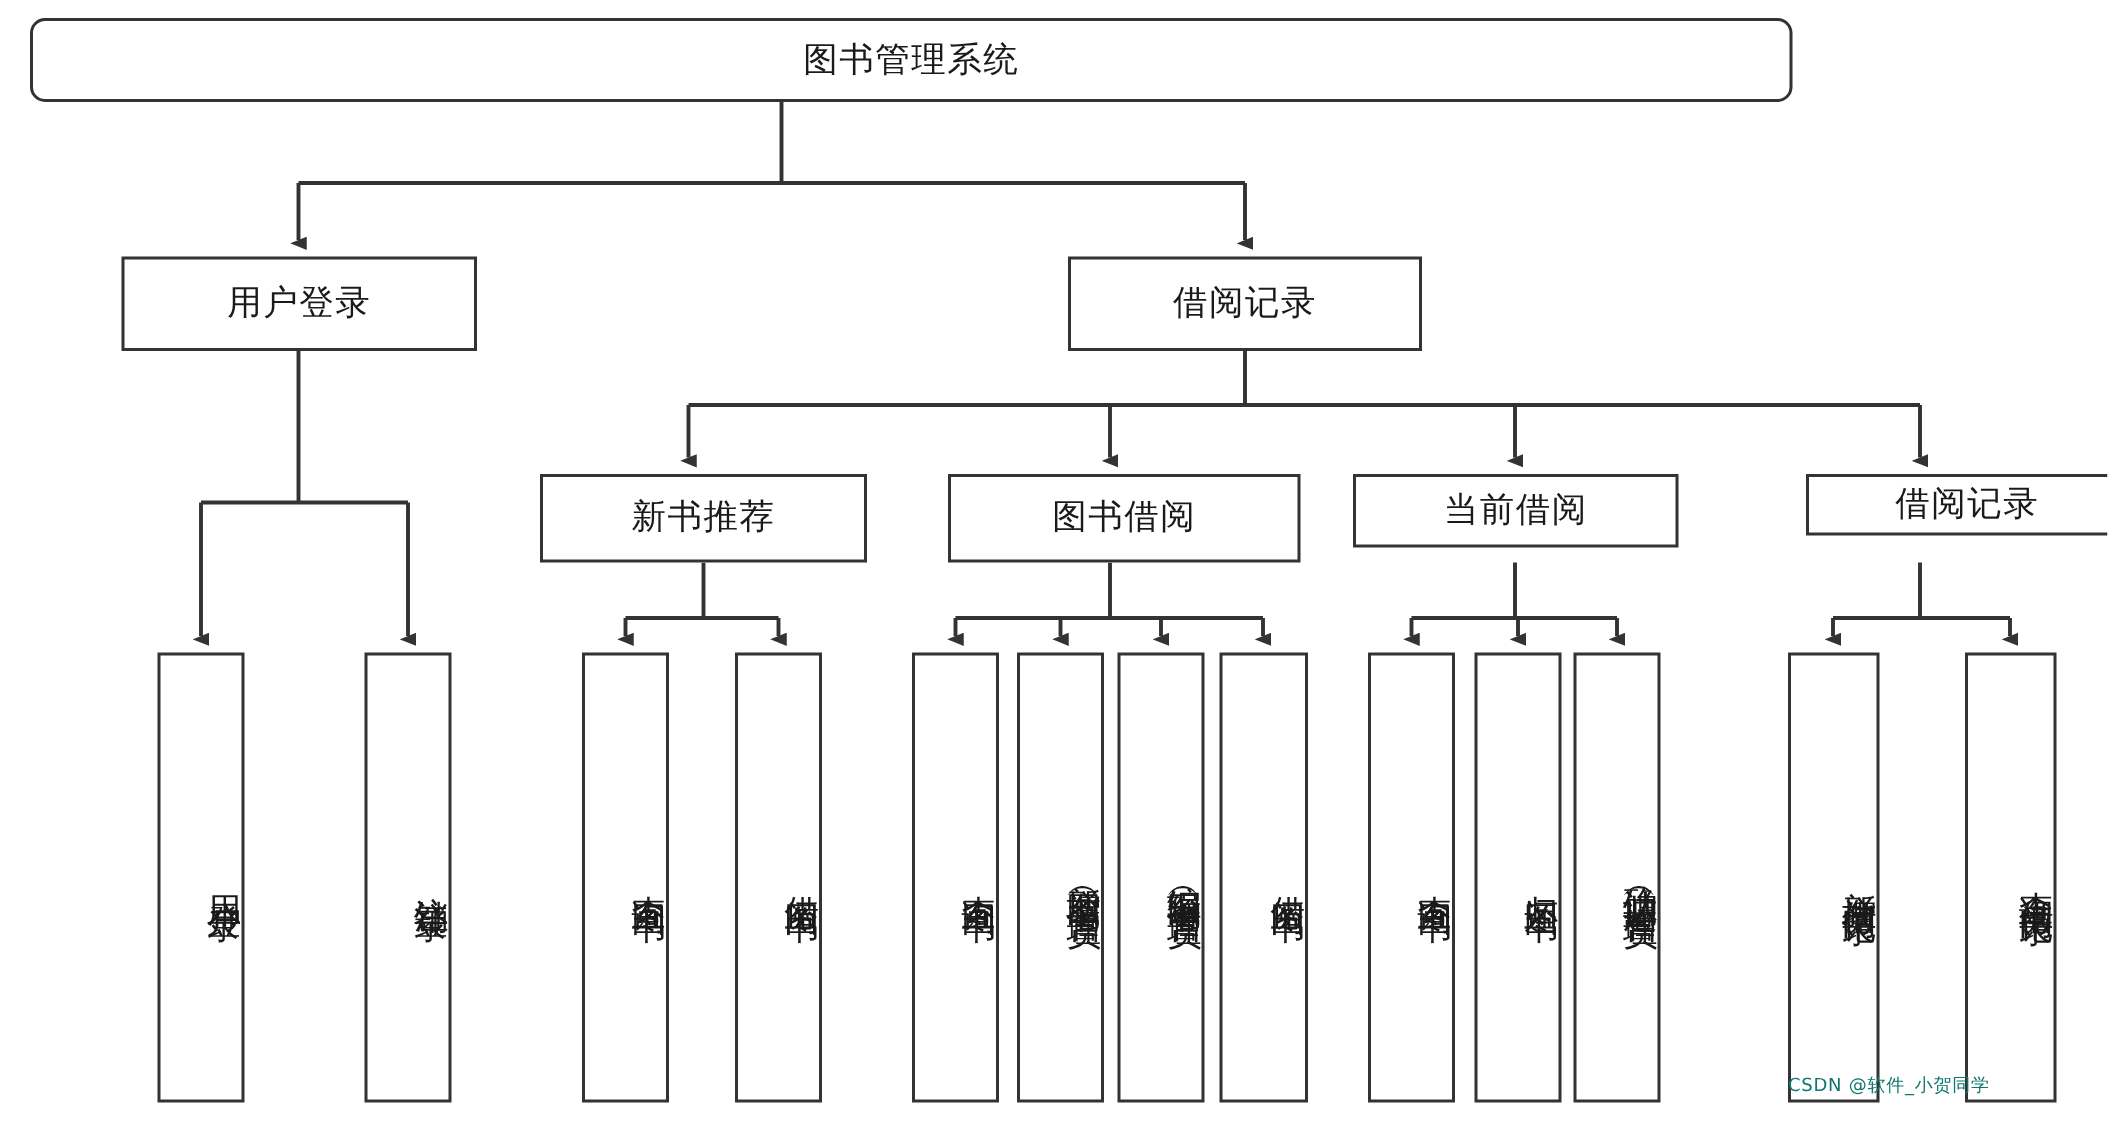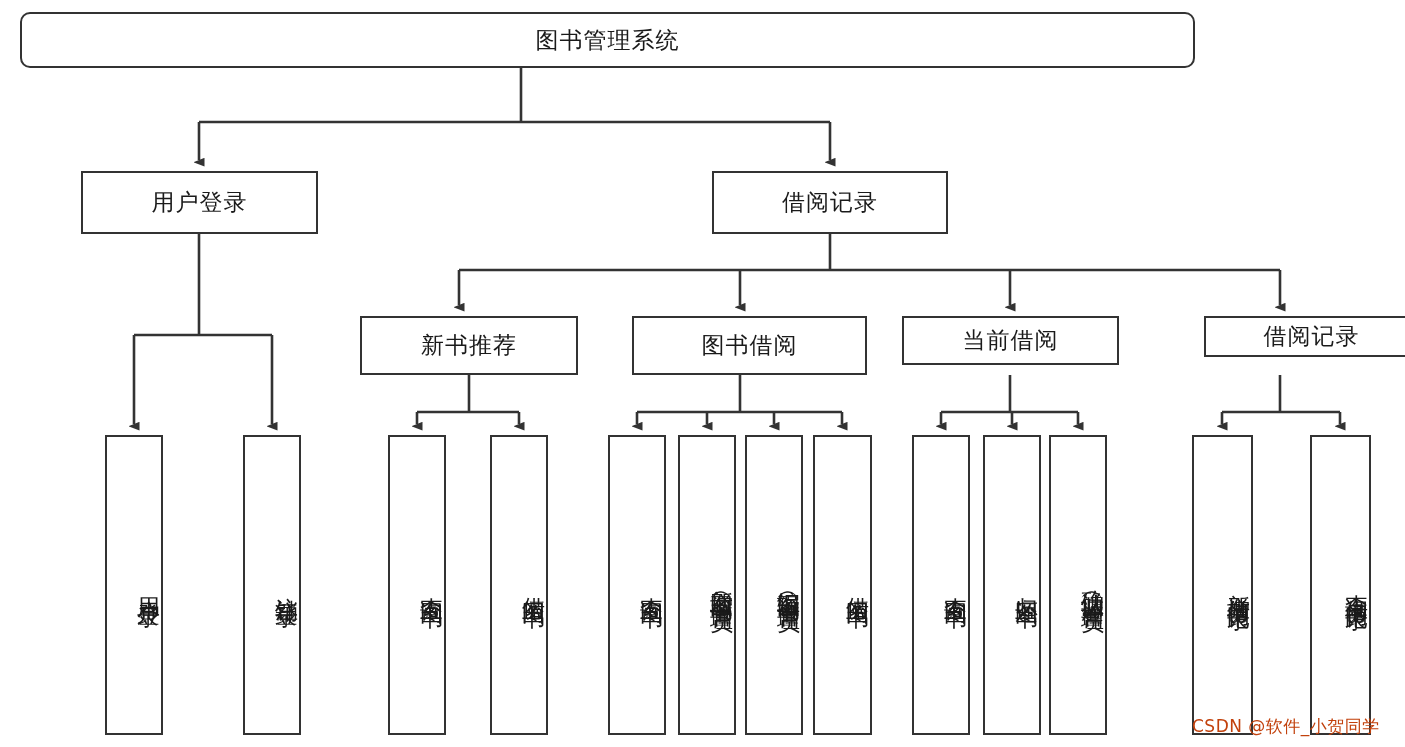"CSDN @软件_小贺同学" #watermark { color: #c2410c -> #0f766e; font-size: 17px -> 12px }
